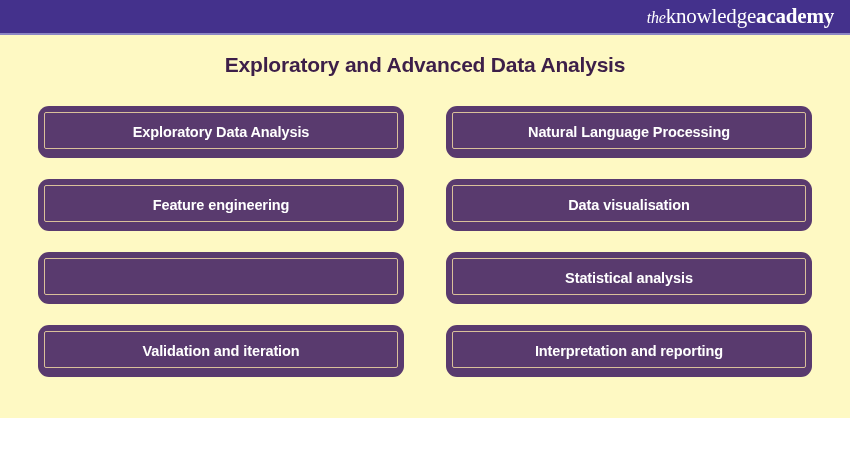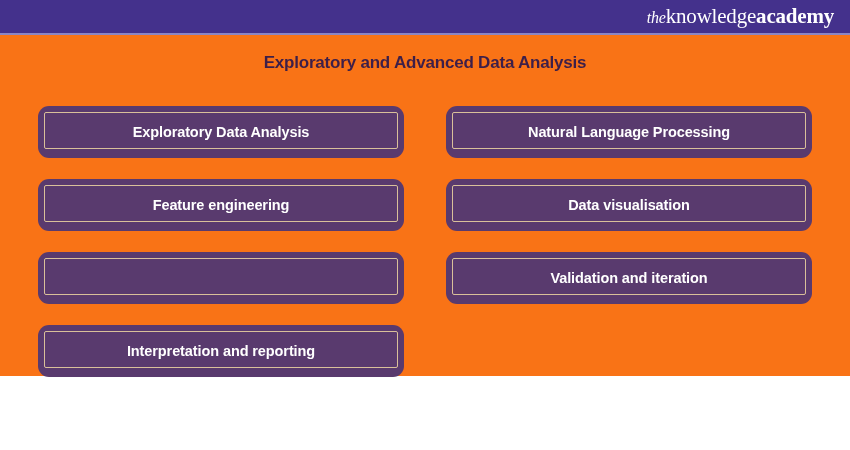"theknowledgeacademy" .page { background: #f97316 -> #fef9c3; height: 376px -> 418px }
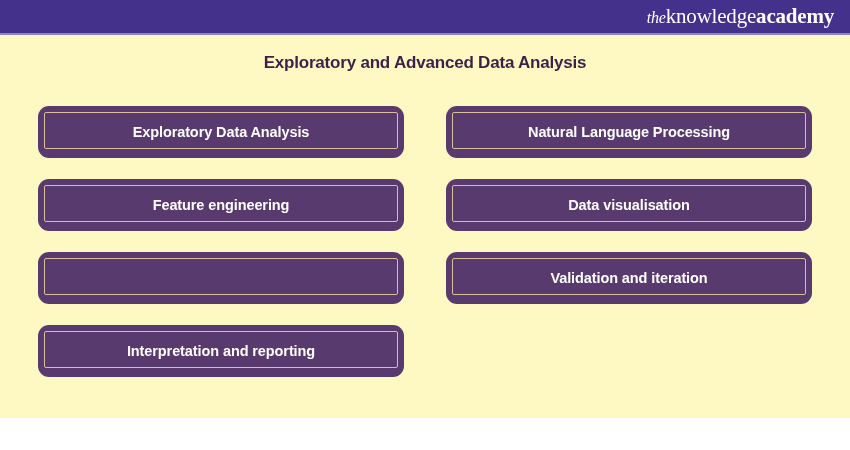"Exploratory and Advanced Data Analysis" .title { font-size: 17px -> 21px }
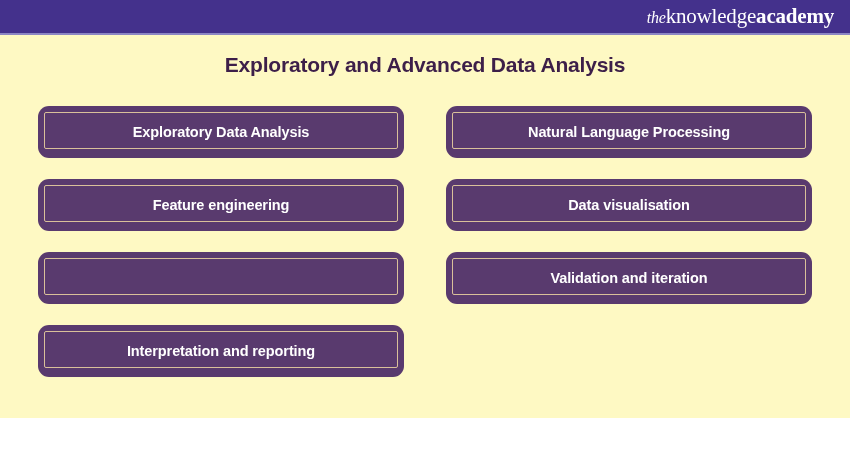"Statistical analysis" div.box { html: none -> <div> <span></span> <span>Statistical analysis</span> </div> }
